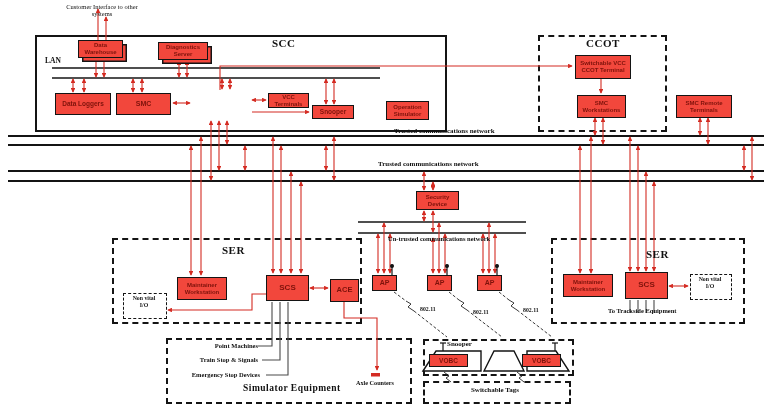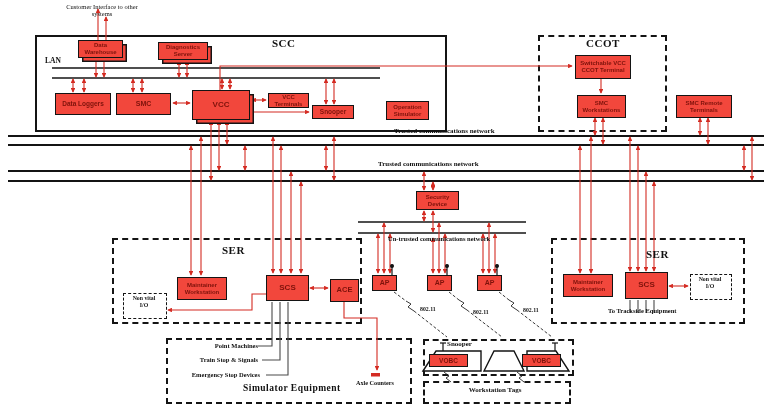"VCC" div.rbox { html: <div> <span>VCC</span> </div> -> none }
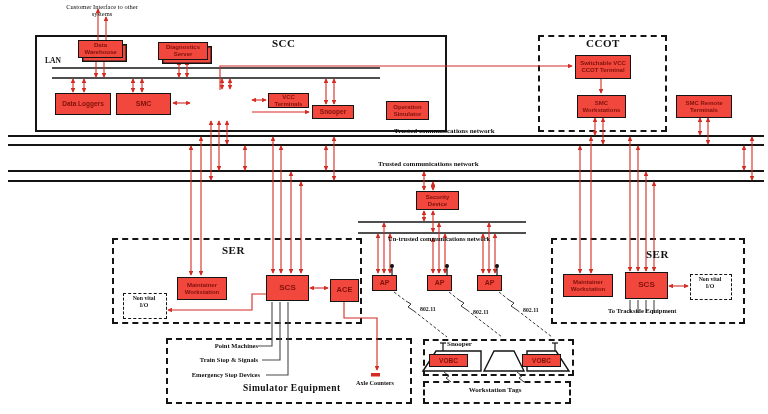"Workstation Tags" div.lbl { text: Workstation -> Switchable }
